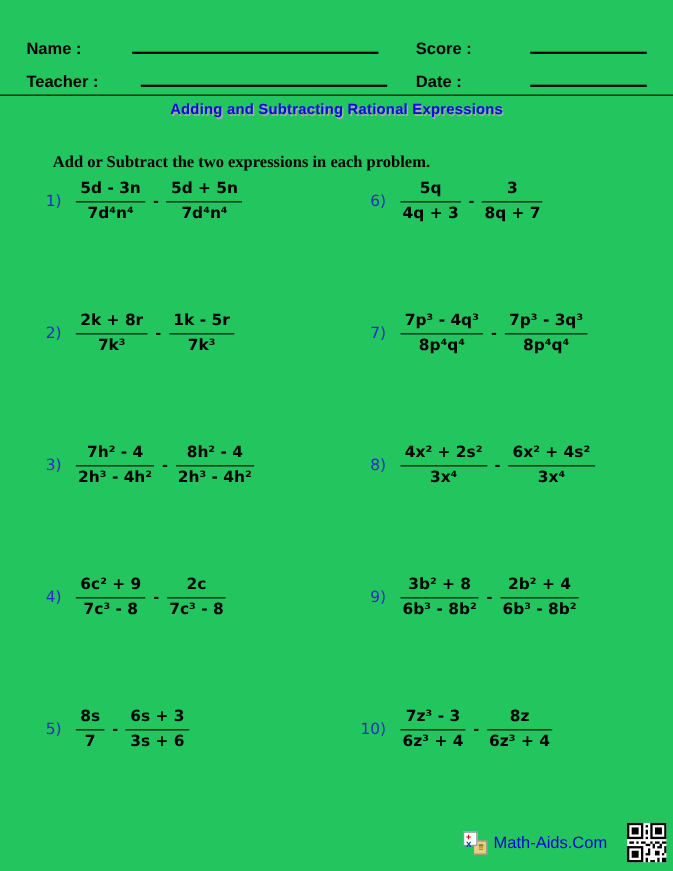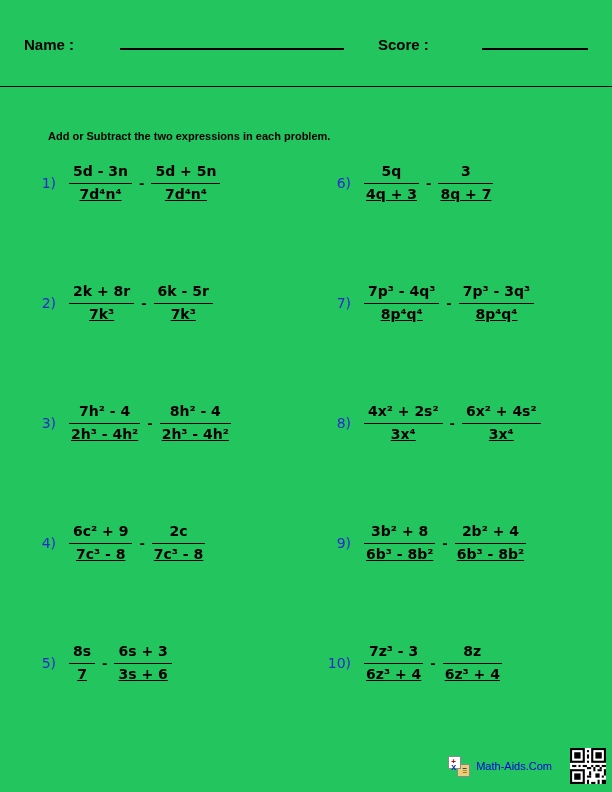"Teacher :" div.hdr-row { html: none -> <div> <span>Teacher :</span> <span></span> <span></span> <span>Date :</span> <span></span> </div> }
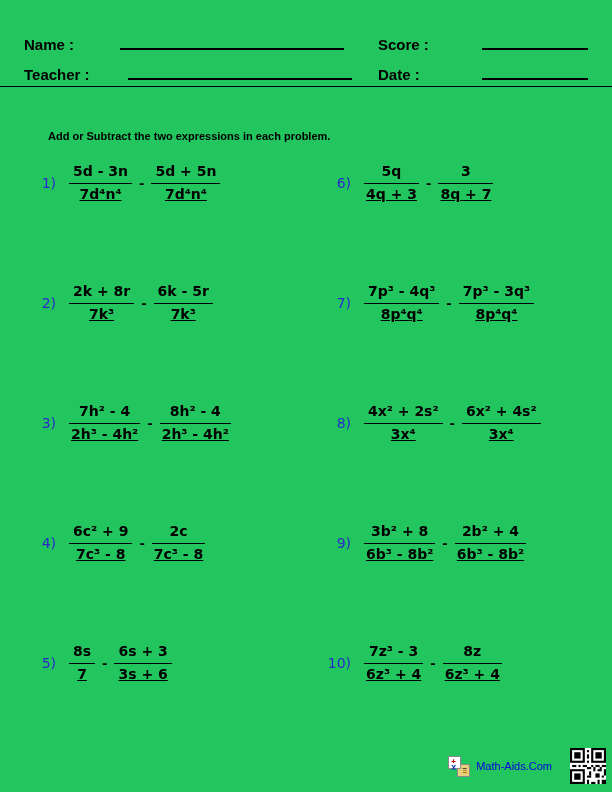"Adding and Subtracting Rational" div.title { html: none -> <div>Adding and Subtracting Rational Expressions</div> }
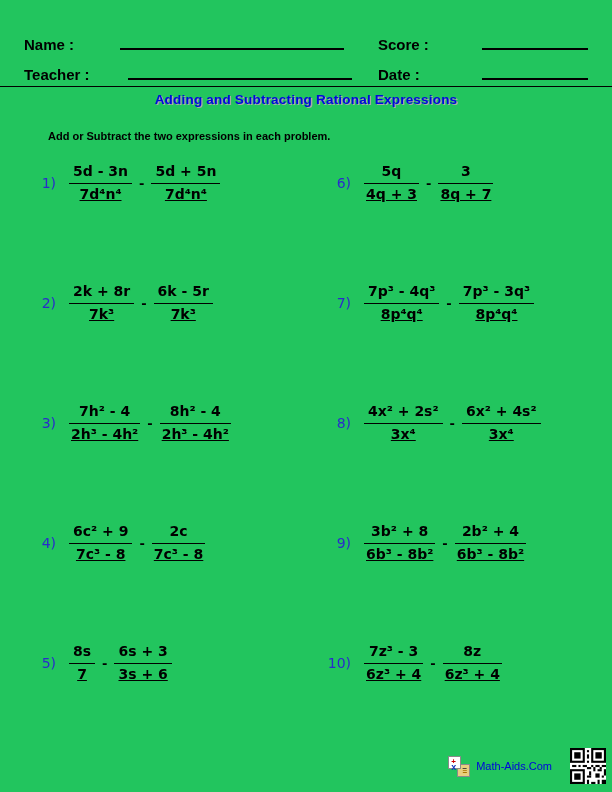"Add or Subtract the two" .instruction { font-family: none -> Liberation Serif, serif; font-size: 11px -> 15px; top: 130px -> 140px }
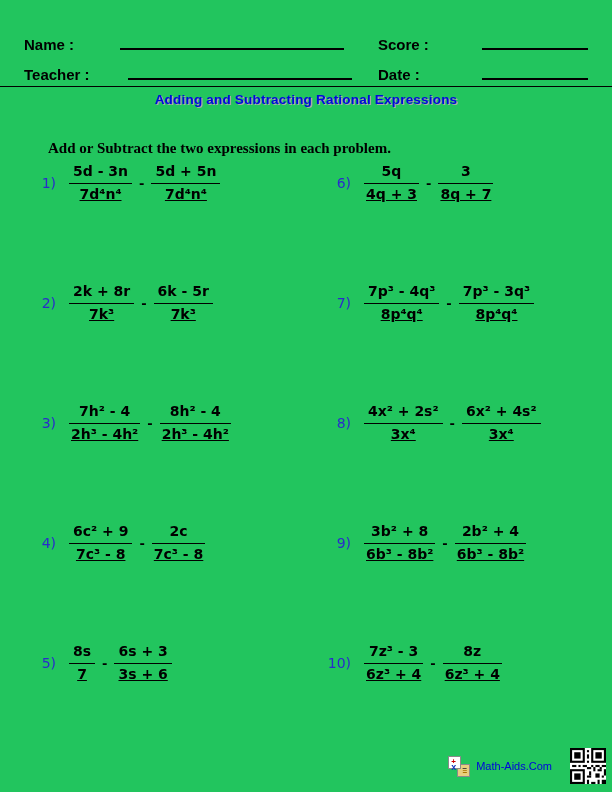"7d⁴n⁴" .fden { text-decoration: underline -> none }
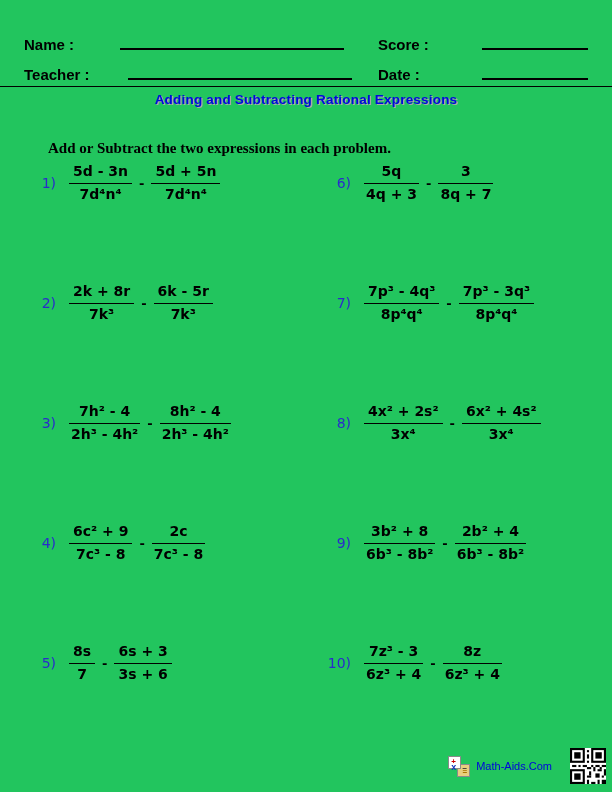"6k - 5r" span.fnum { text: 6k -> 1k }
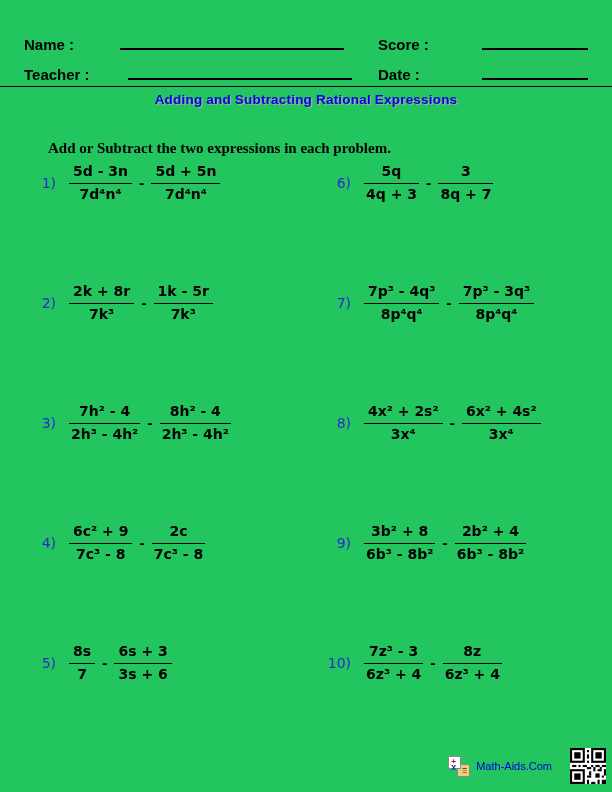"Math-Aids.Com" .brand { font-size: 11px -> 15px }
